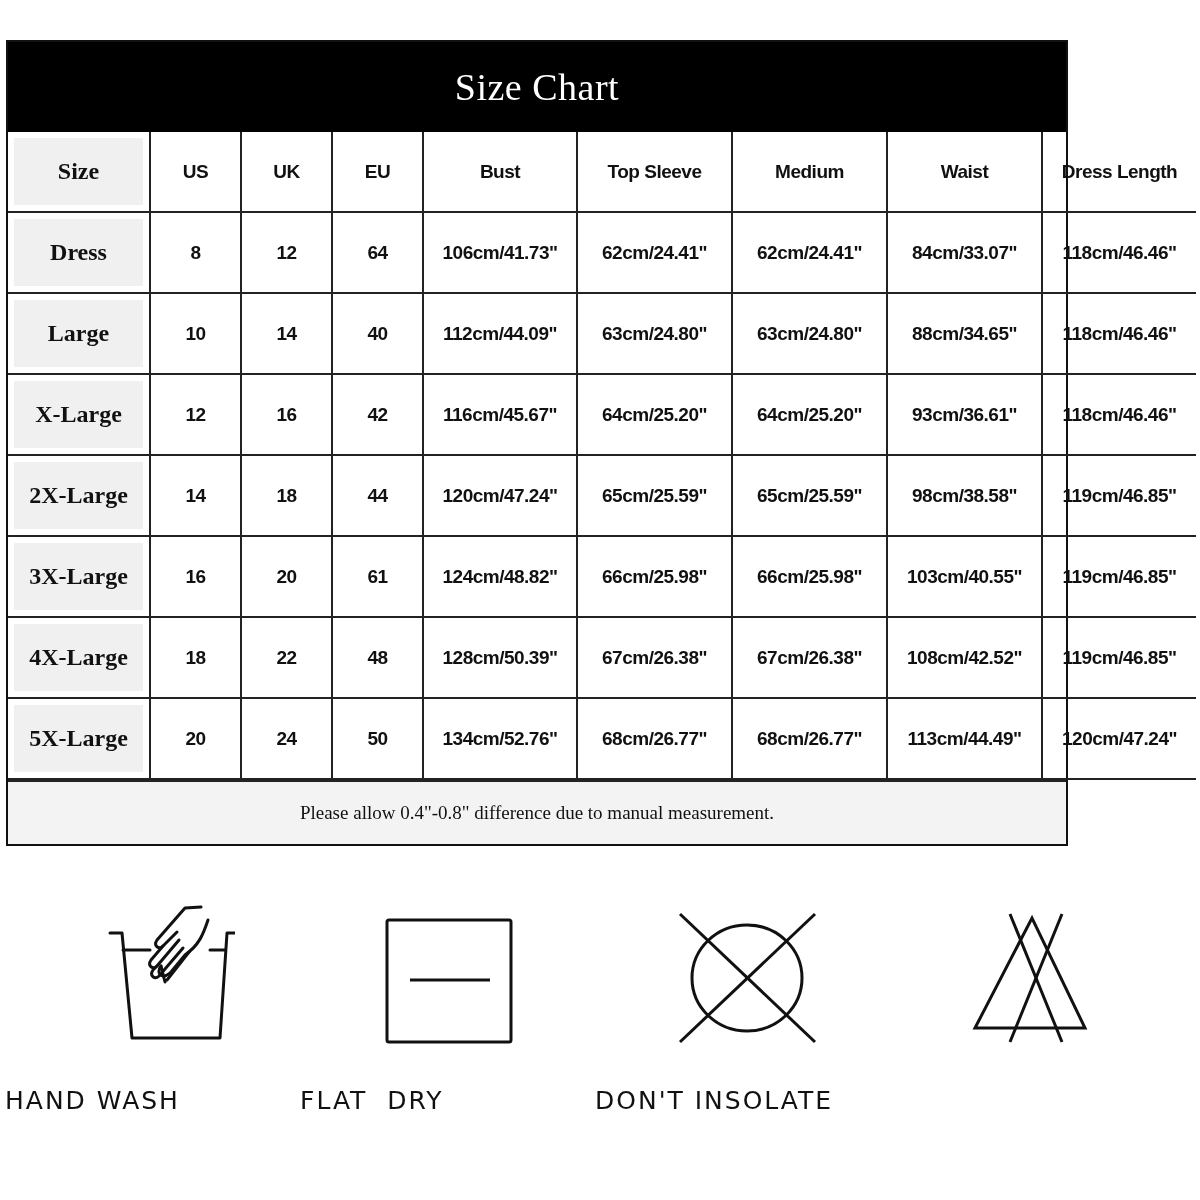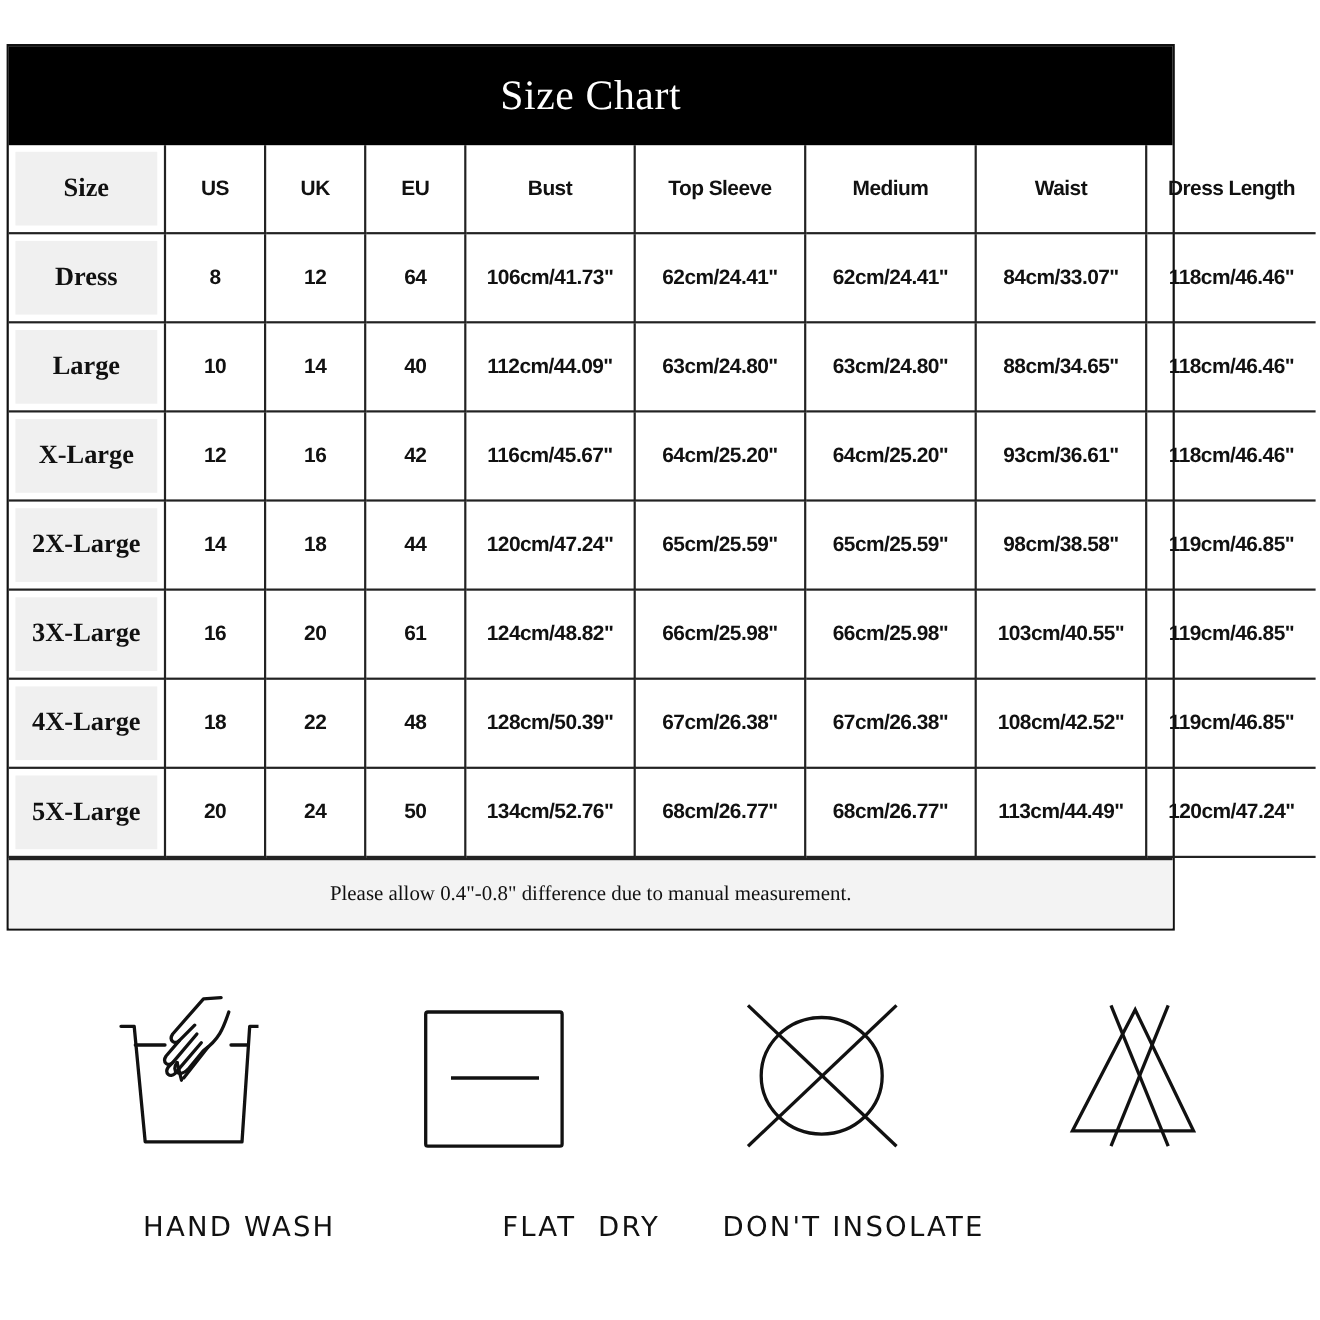"HAND WASH" .care-label { text-align: right -> left; top: 201px -> 186px }
